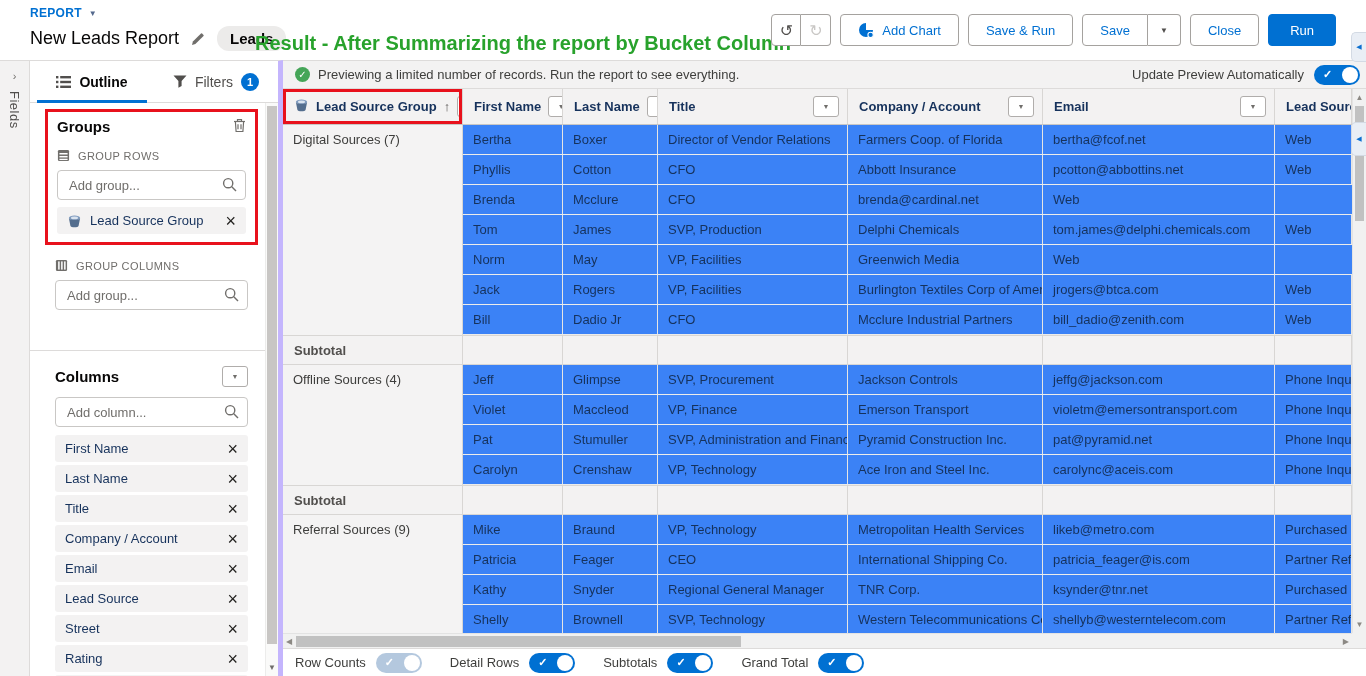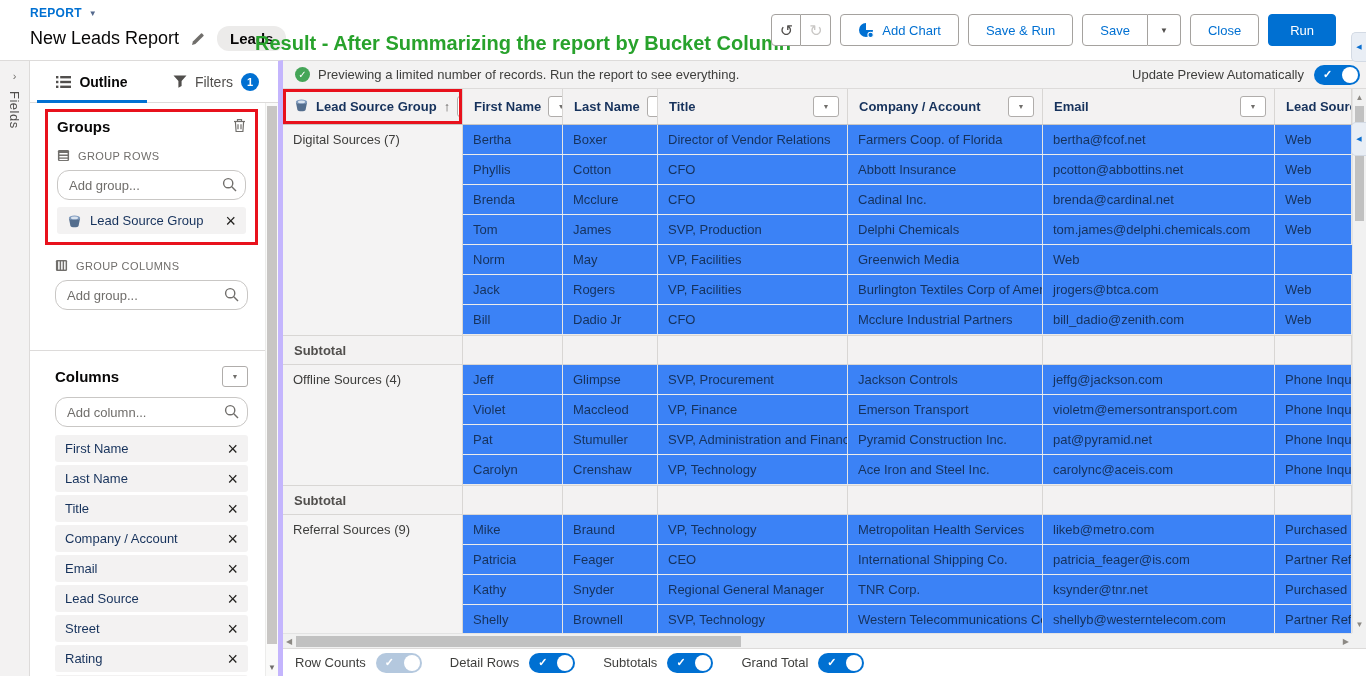"Add group..." .search-box input { border-radius: 12px -> 4px }
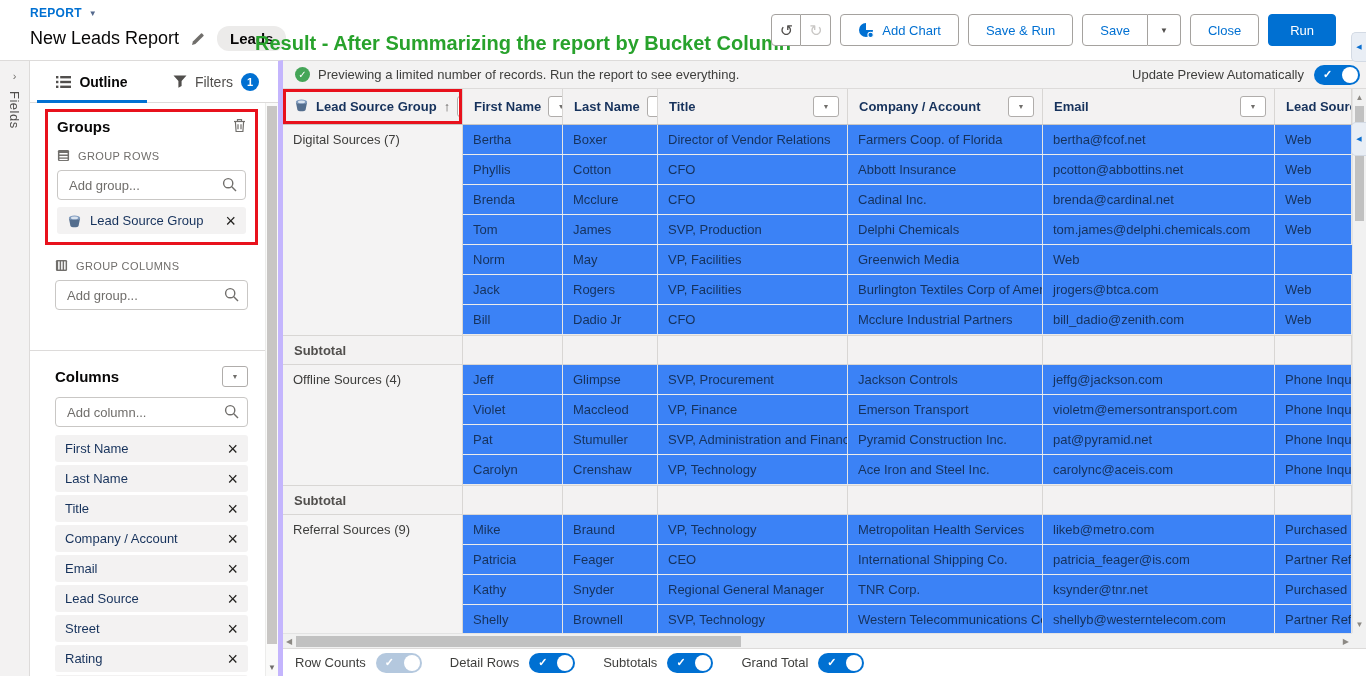"Cadinal Inc." div.tcell { html: <div>Cadinal Inc.</div> -> none }
